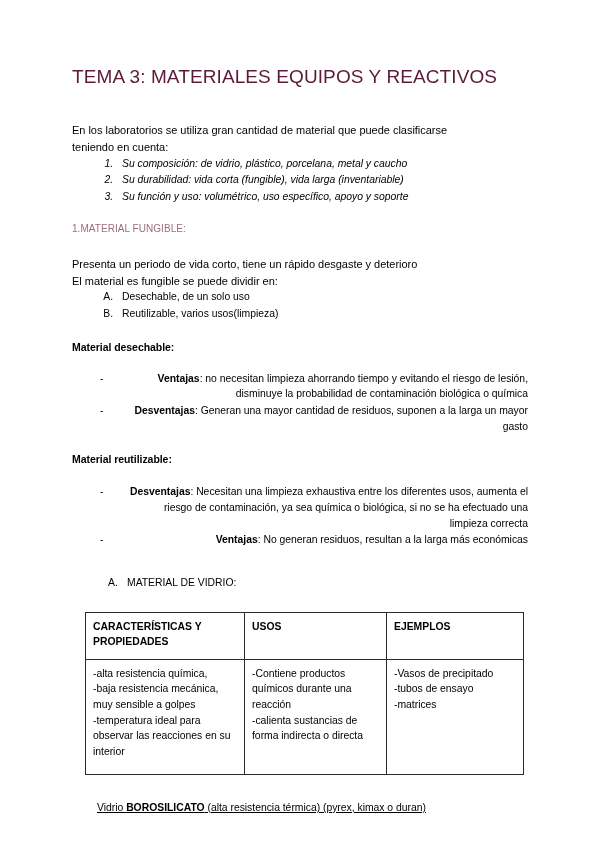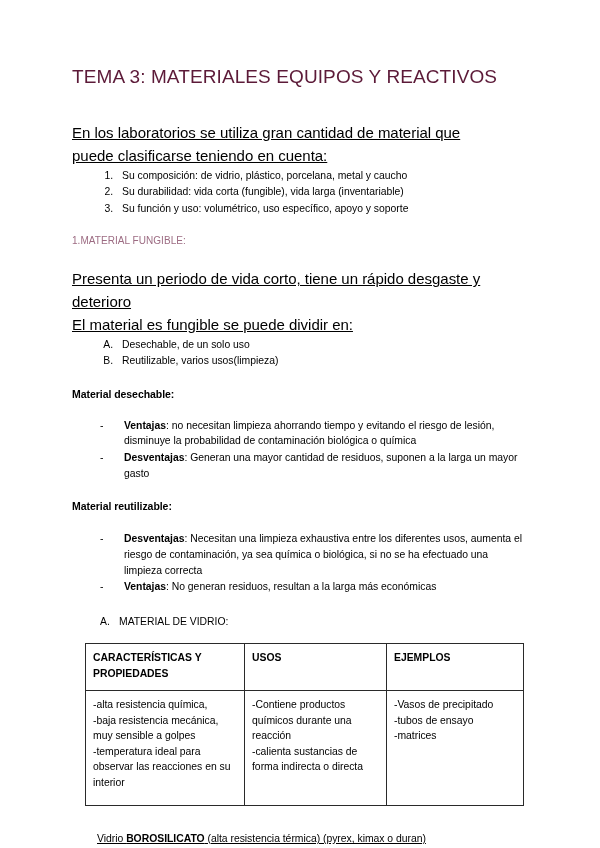"En los laboratorios se utiliza" .para { font-size: 15px -> 11px; text-decoration: underline -> none }
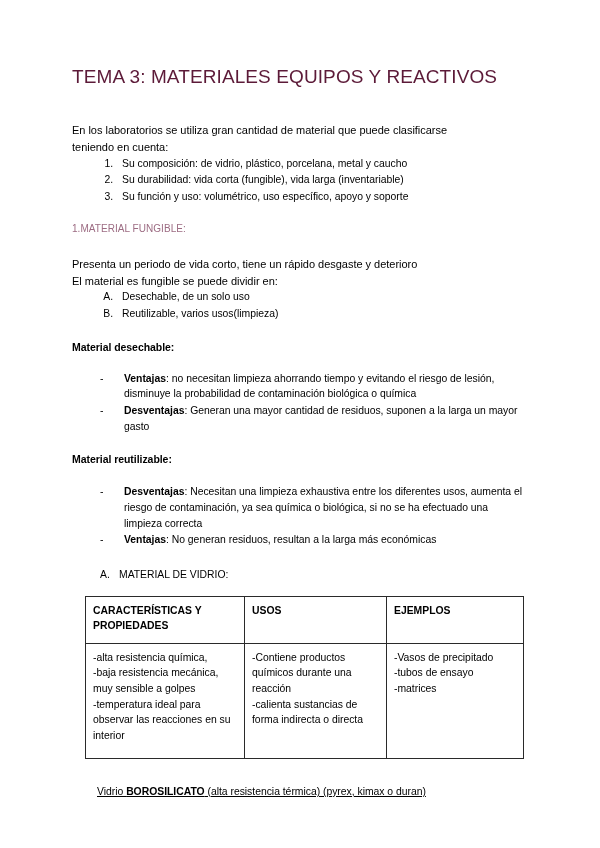"Su composición: de vidrio, plástico," ol.num-list { font-style: none -> italic }
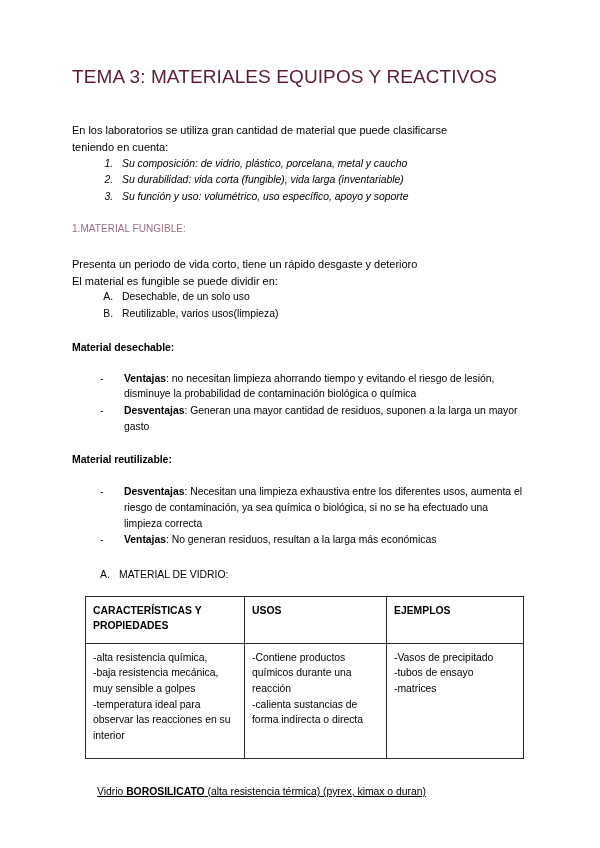"Ventajas: no necesitan limpieza" ul.dash-list > li { text-align: none -> right }
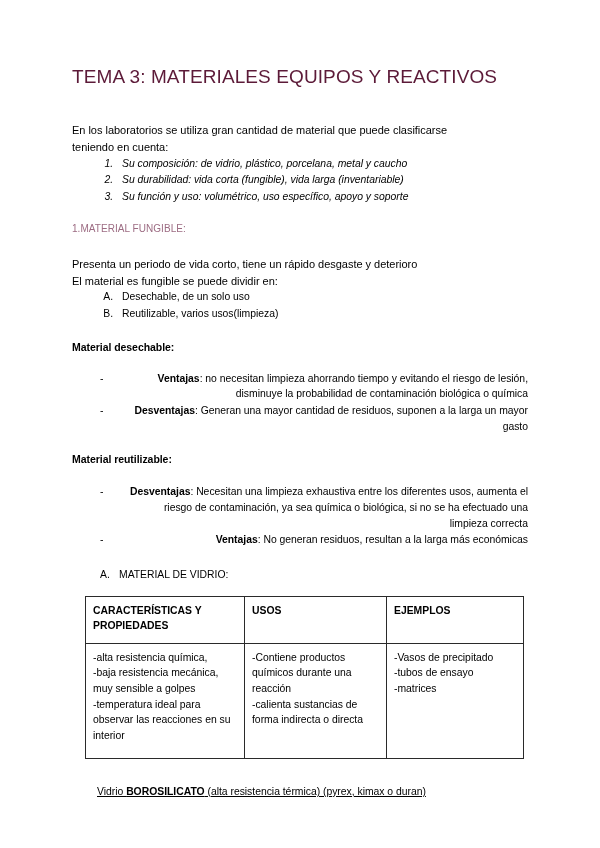"A. MATERIAL DE VIDRIO:" .alpha-single { margin: 0 -> 8px }
